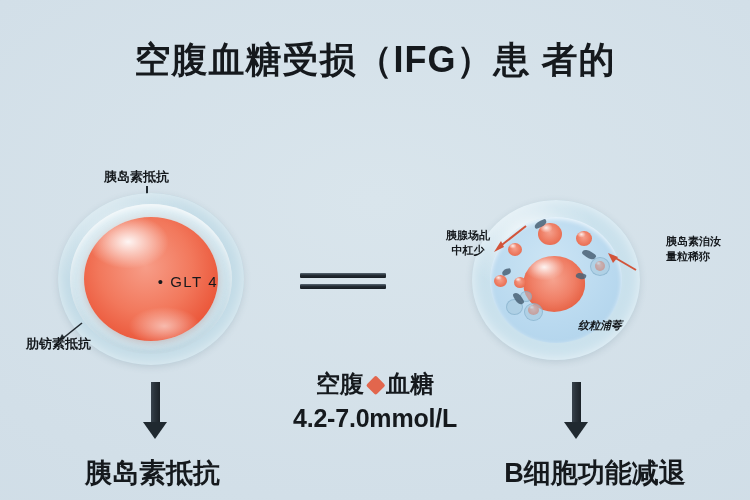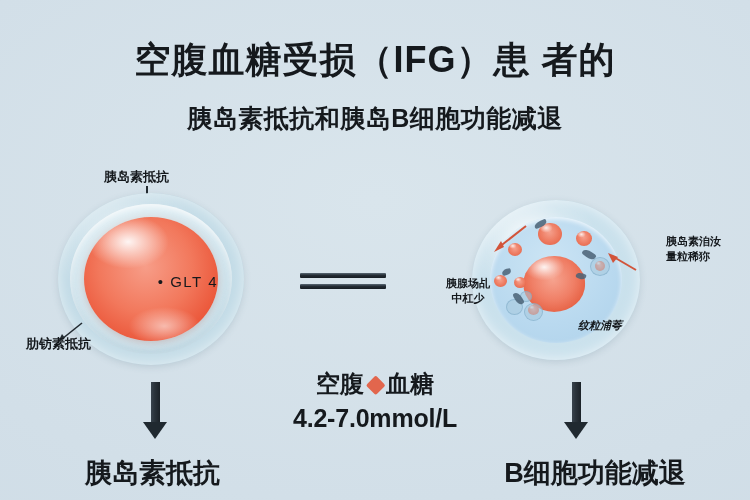"胰岛素抵抗和胰岛B细胞功能减退" div.title-sub { html: <div>胰岛素抵抗和胰岛B细胞功能减退</div> -> none }
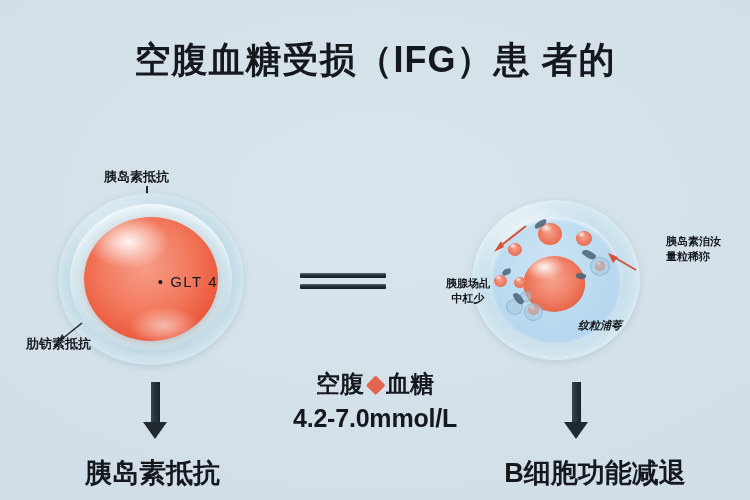"胰腺场乩" .lbl-r1 { margin-top: 48px -> none }
